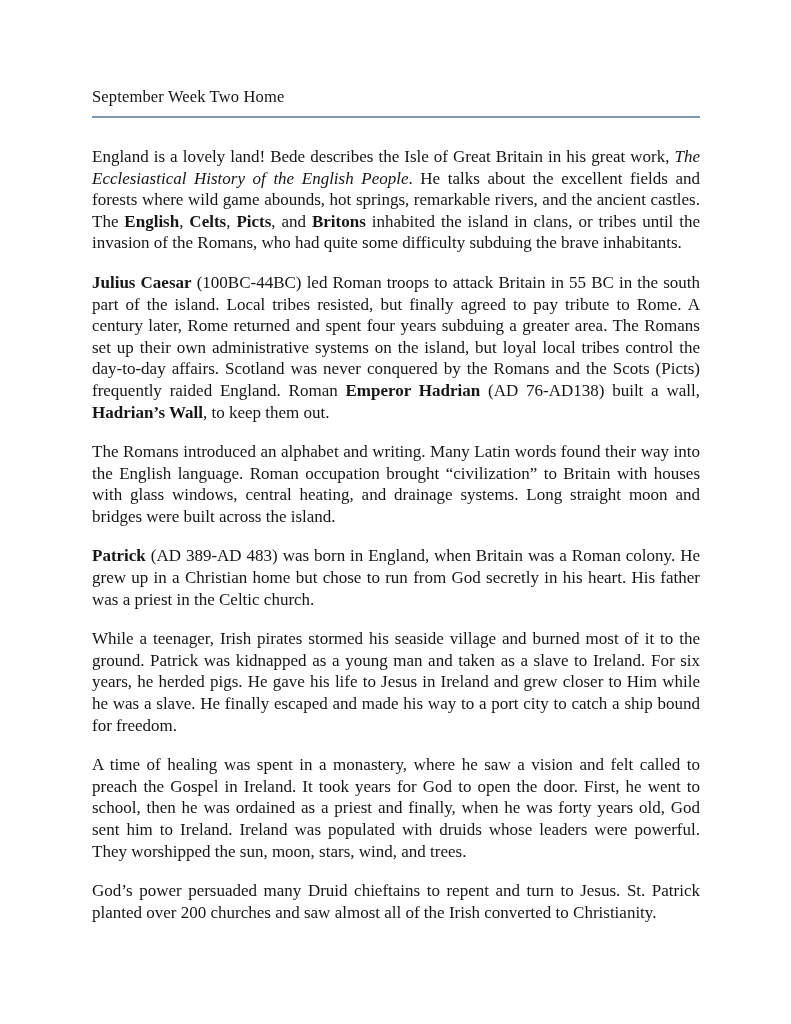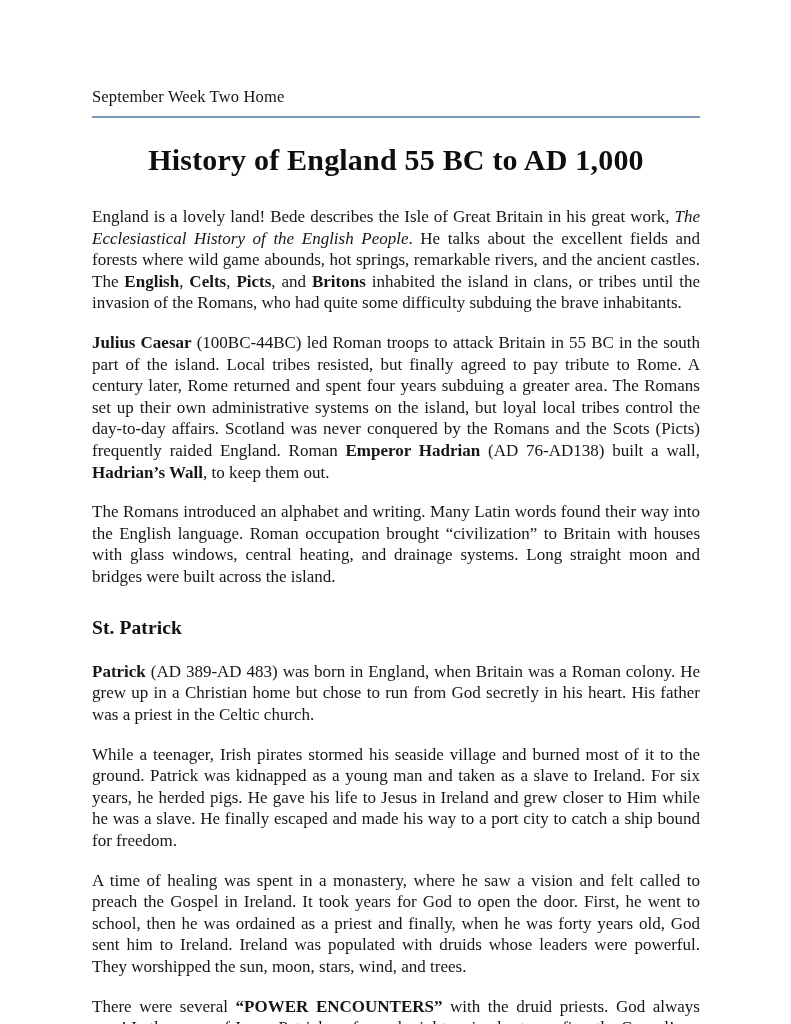"History of England 55 BC" h1.doc-title { html: <h1>History of England 55 BC to AD 1,000</h1> -> none }
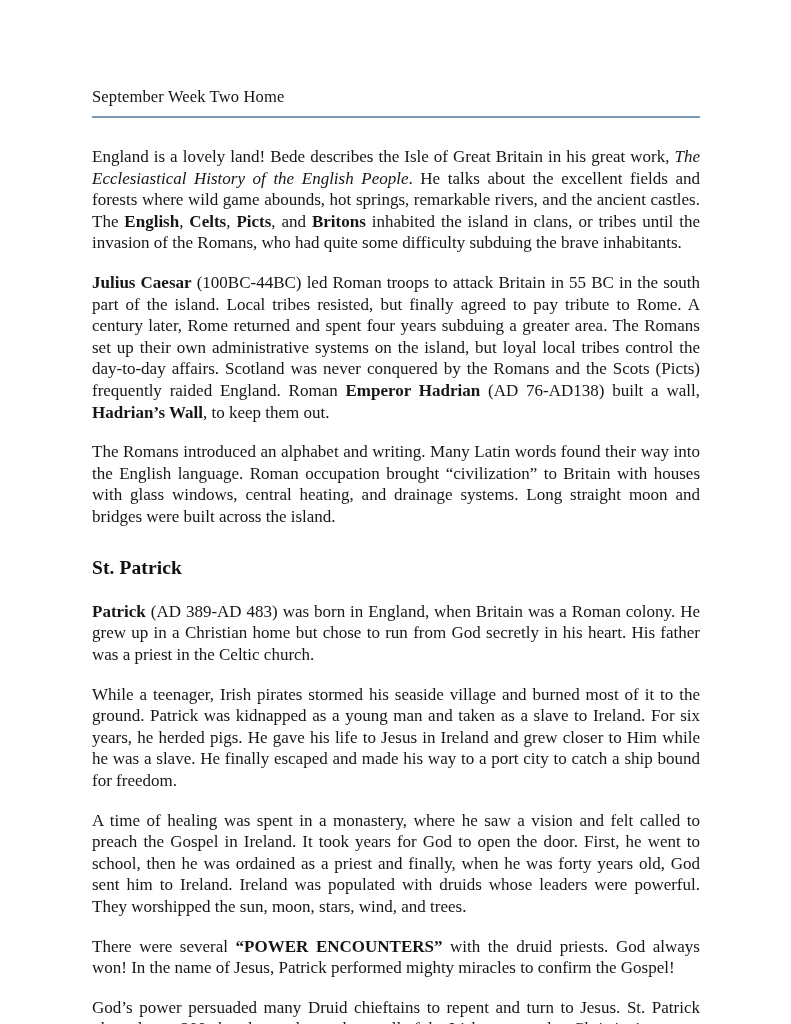"St. Patrick" h2.section-head { html: <h2>St. Patrick</h2> -> none }
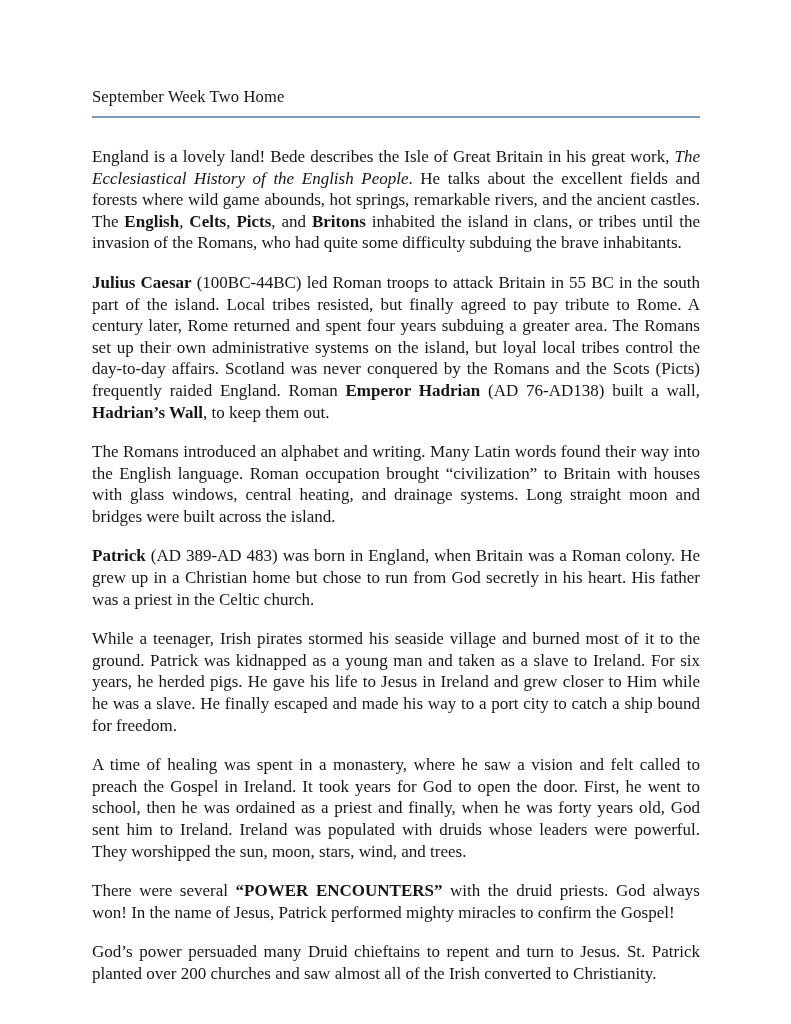"There were several “POWER ENCOUNTERS”" p.para { html: <p> <span>There were several </span><span>“POWER ENCOUNTERS”</span><span> with the druid priests. God always won! In the name of Jesus, Patrick performed mighty miracles to confirm the Gospel!</span> </p> -> none }
